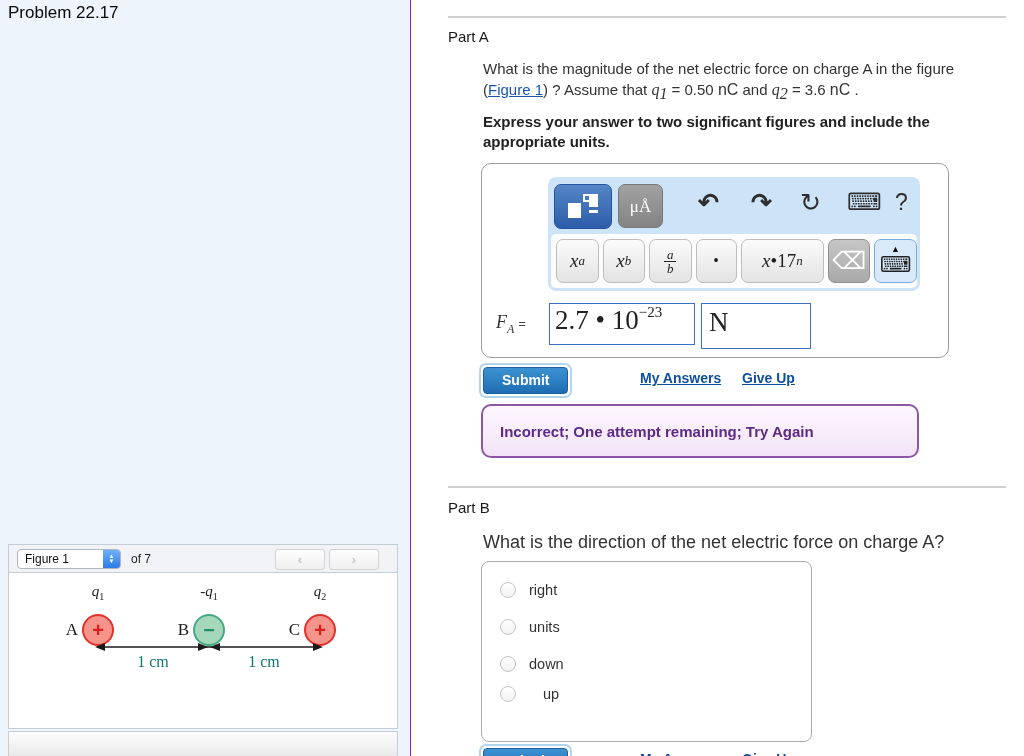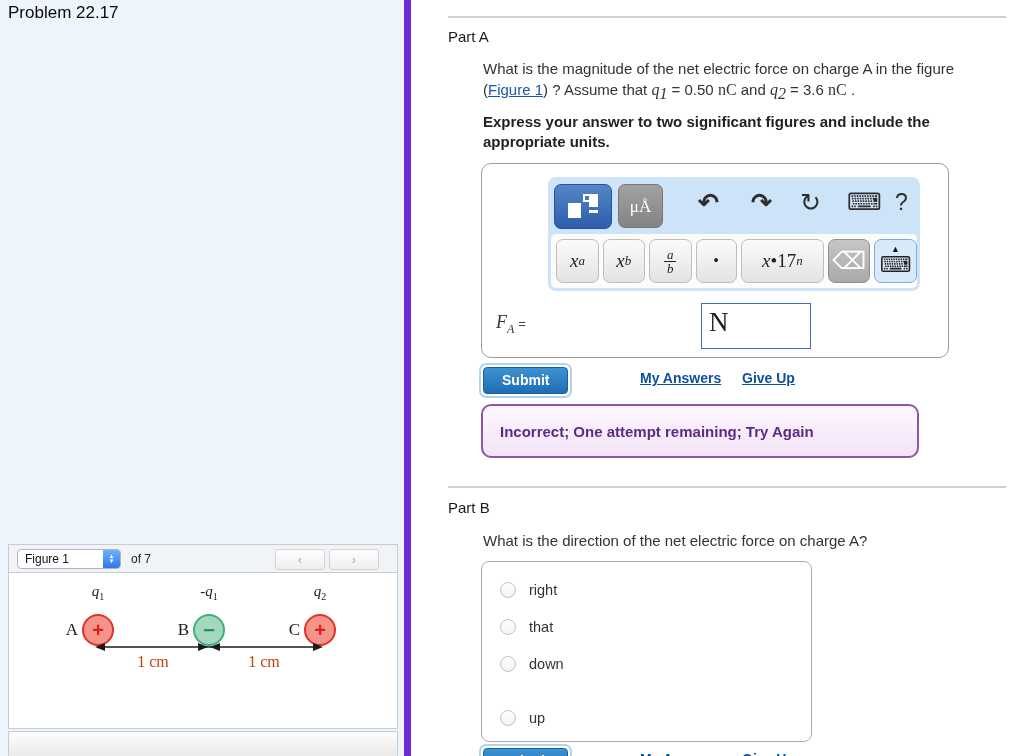"Problem 22.17" #left-panel { border-right: 7px solid #6d28d9 -> 1px solid #6d28d9 }
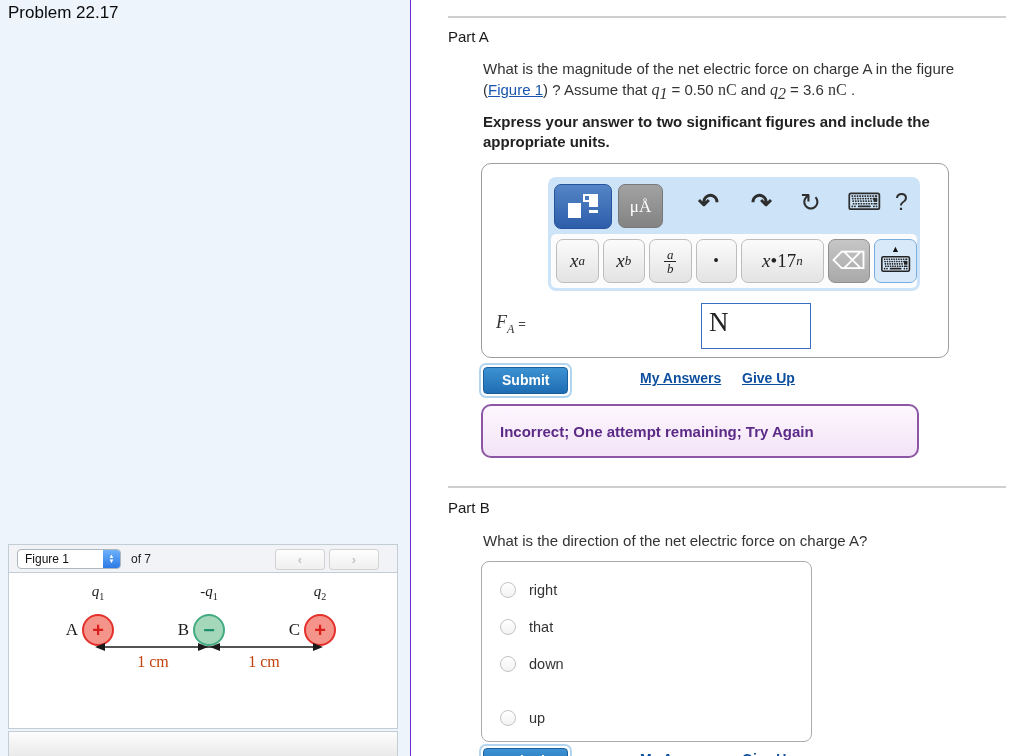"nC" .mathunit { font-family: Liberation Serif, serif -> Liberation Sans, sans-serif }
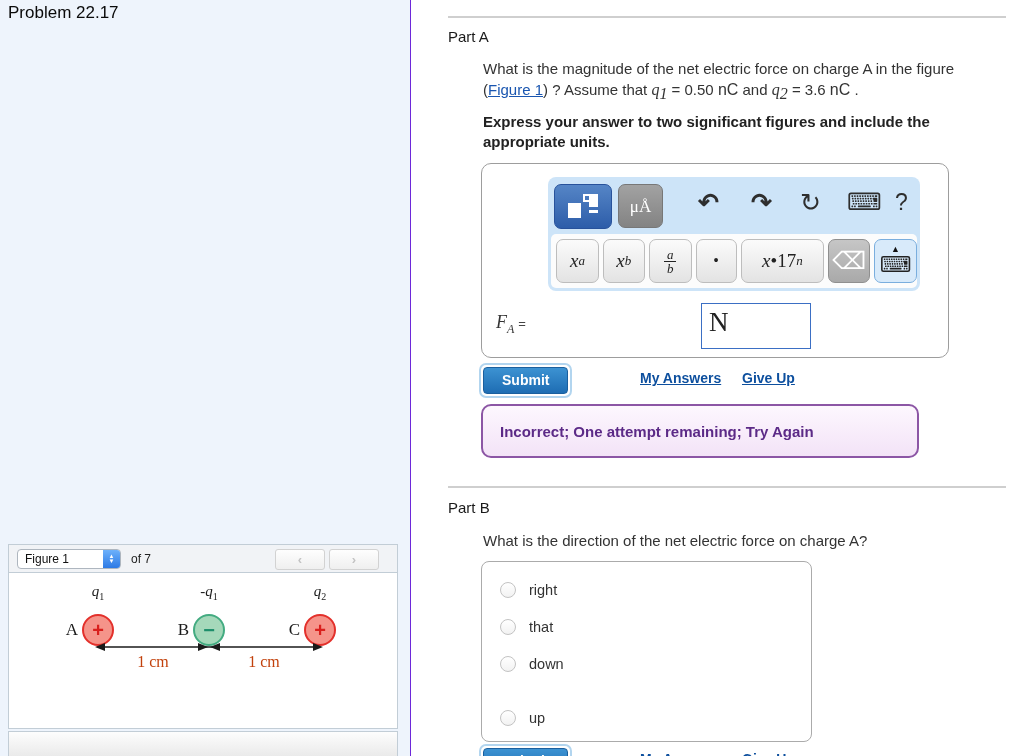"2.7 • 10−23" div { html: none -> <div><span>2.7 • 10</span><sup>−23</sup></div> }
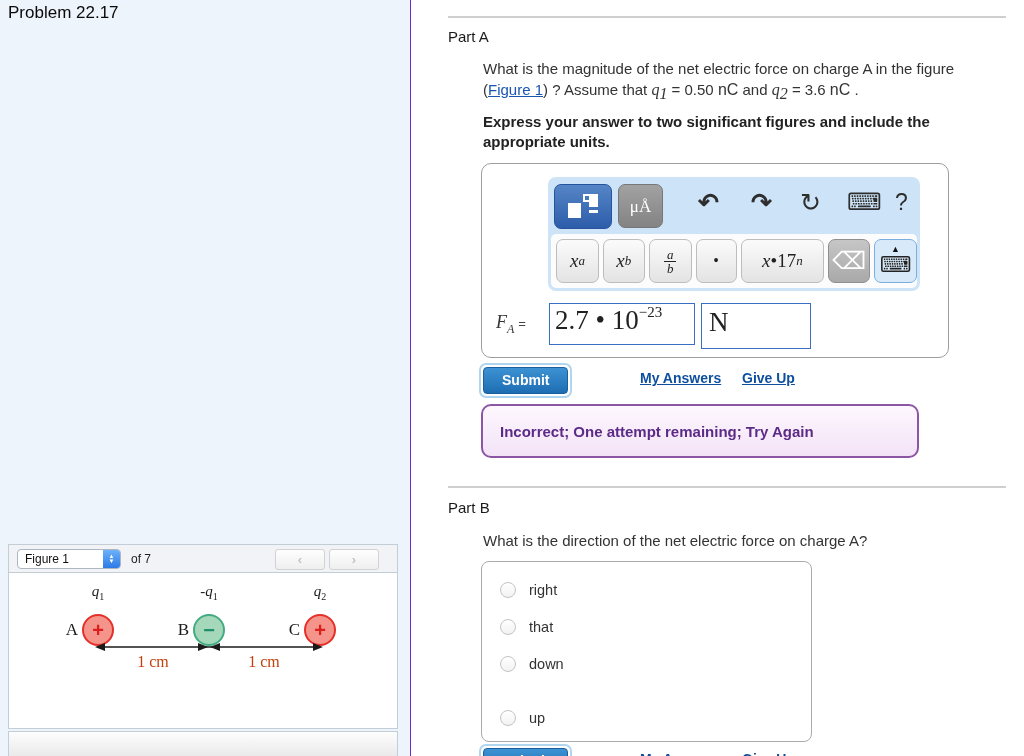"What is the direction of" #question-b { font-size: 15px -> 18px }
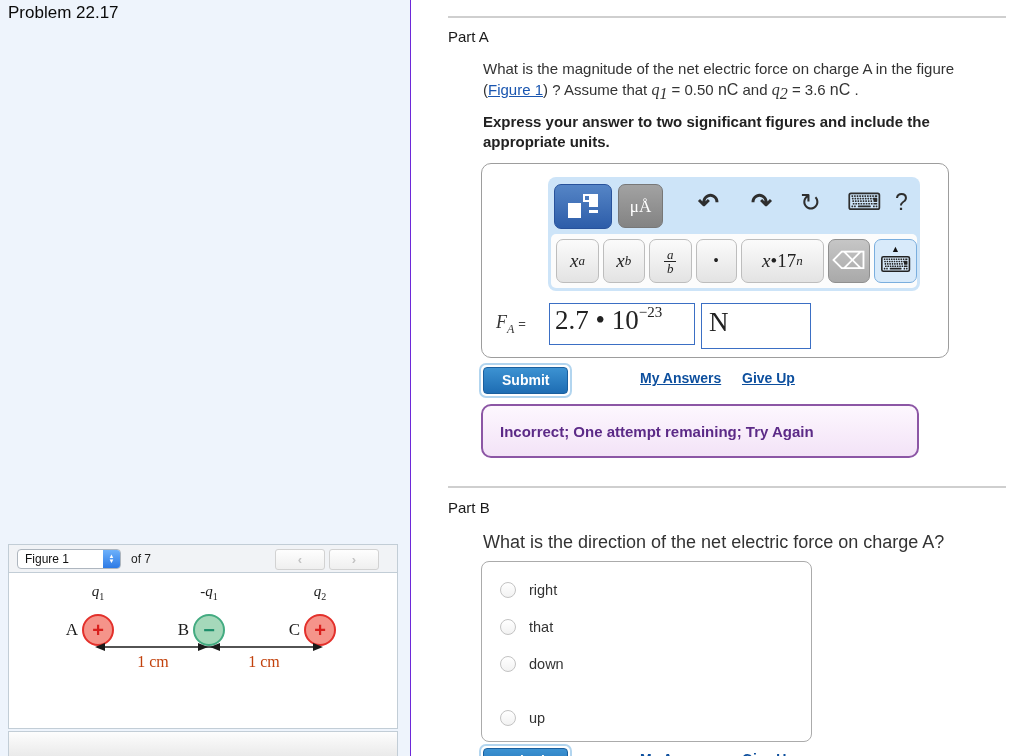"that" span.radio-label { text: that -> units }
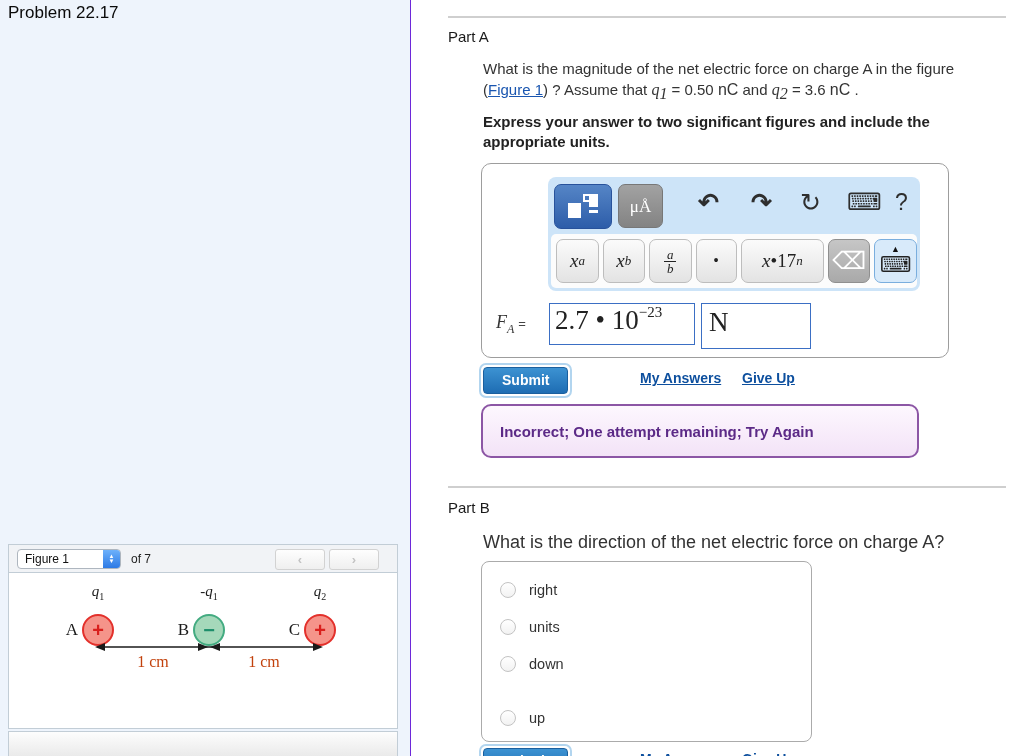"1 cm" .dim-label { color: #c2410c -> #0f766e }
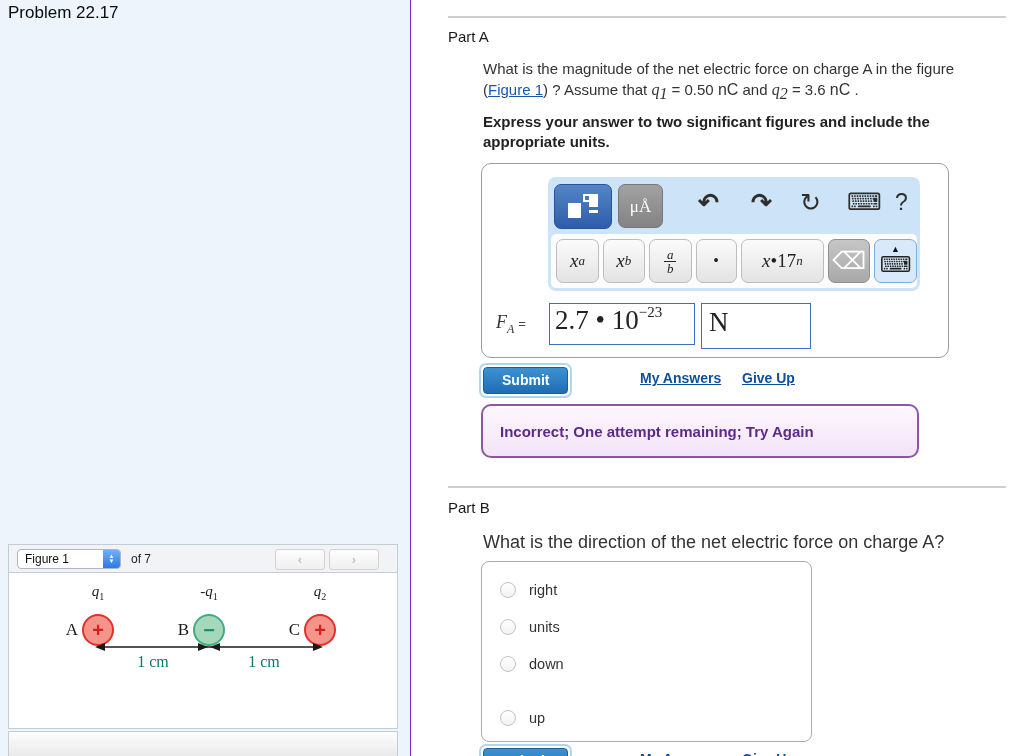"up" div.radio-row { gap: none -> 14px; top: 148px -> 124px }
